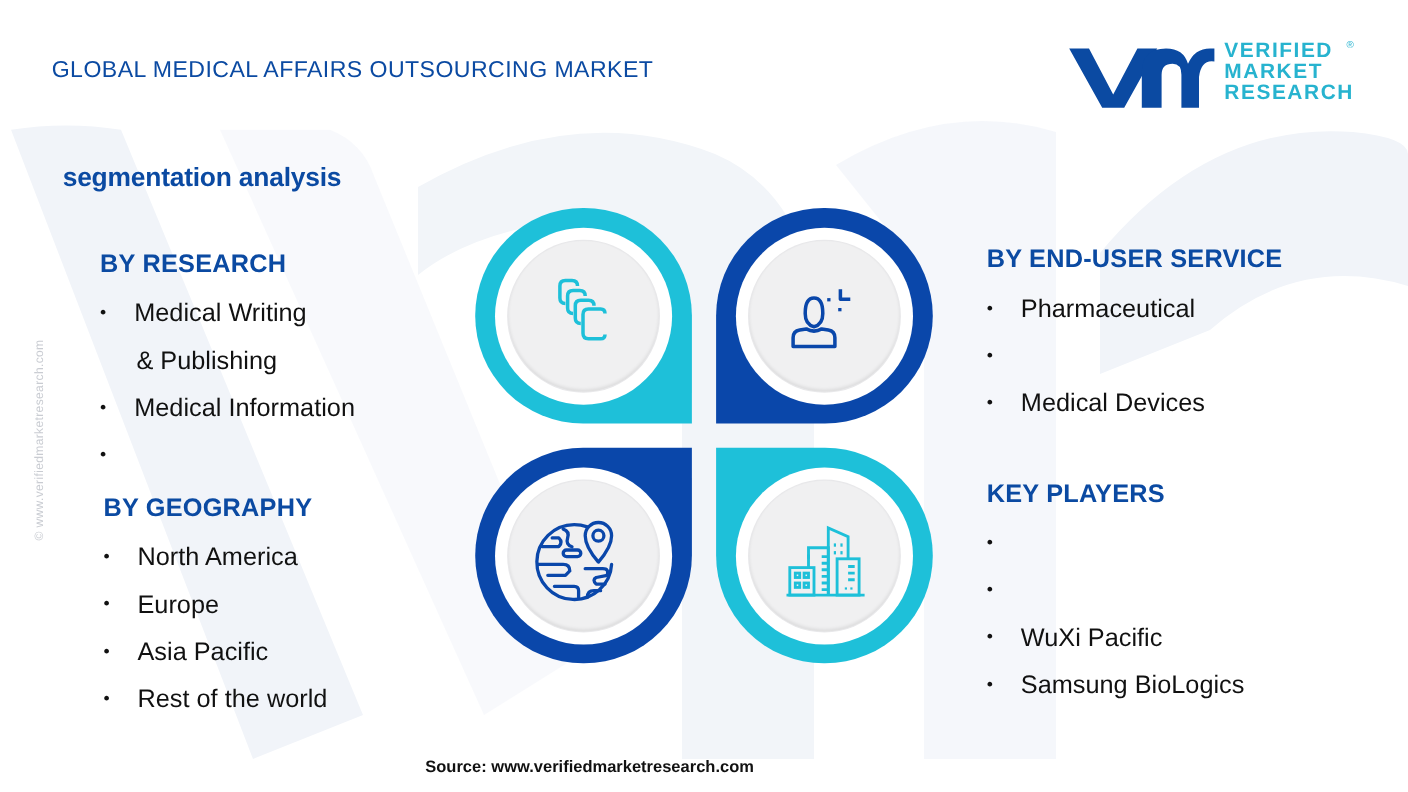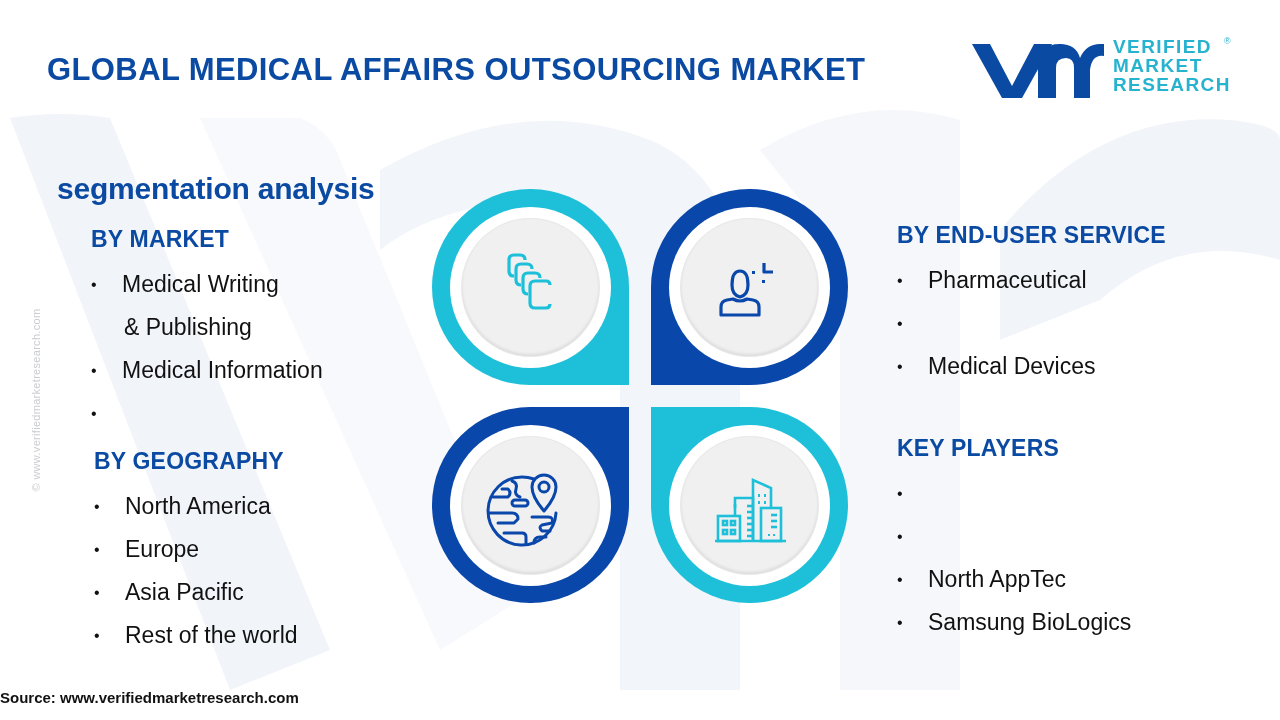"GLOBAL MEDICAL AFFAIRS OUTSOURCING" .title { font-size: 31px -> 21px; font-weight: 700 -> 400 }
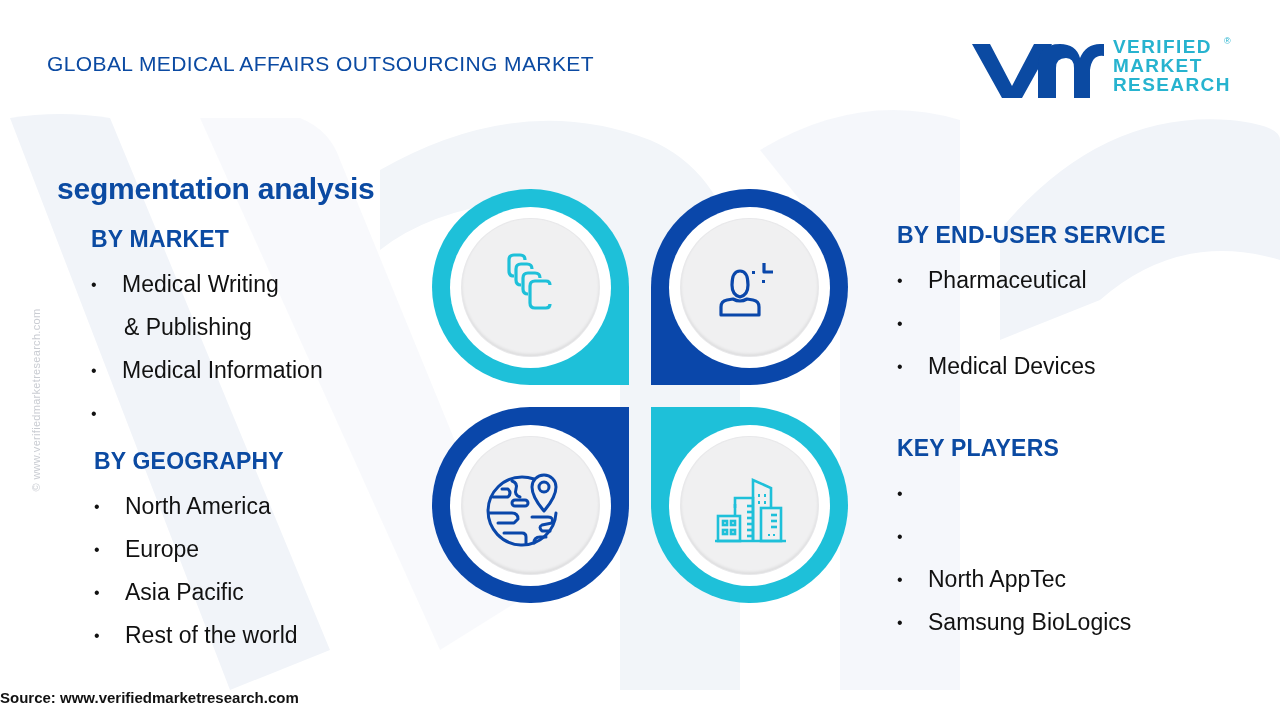"segmentation analysis" .subtitle { font-size: 30px -> 24px; margin-top: 24px -> none }
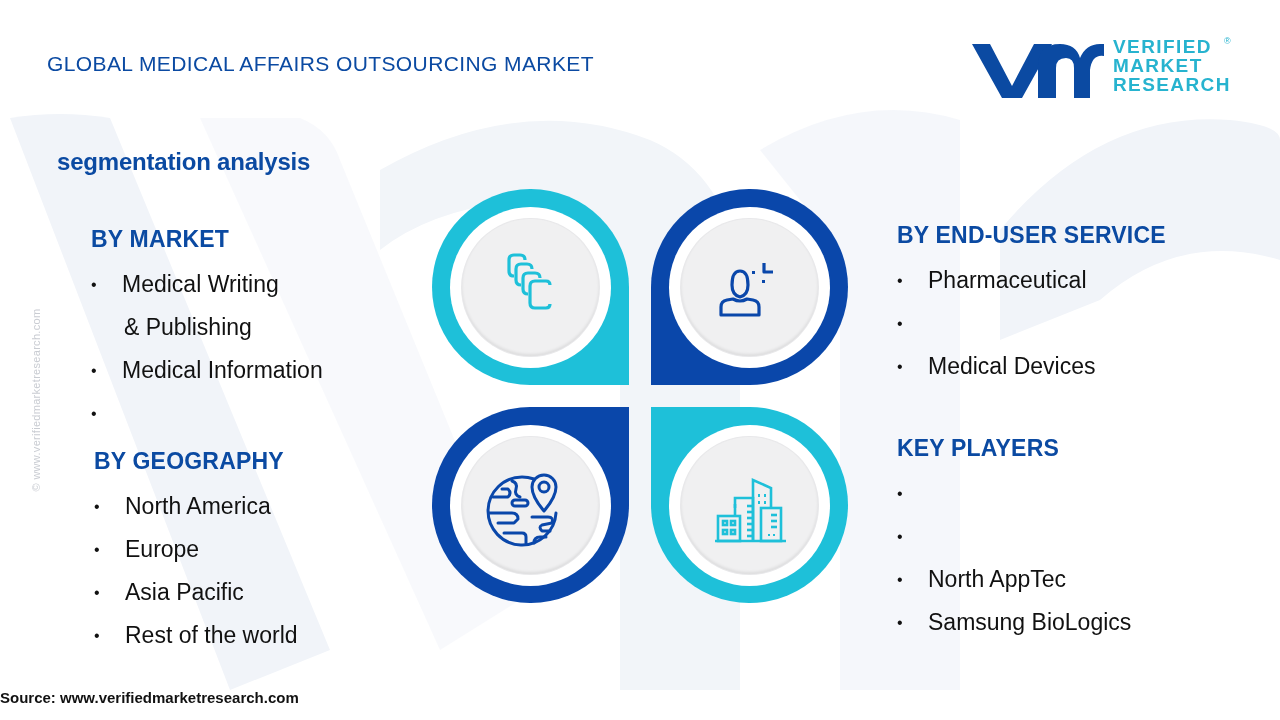"BY MARKET" h3 { text: MARKET -> RESEARCH }
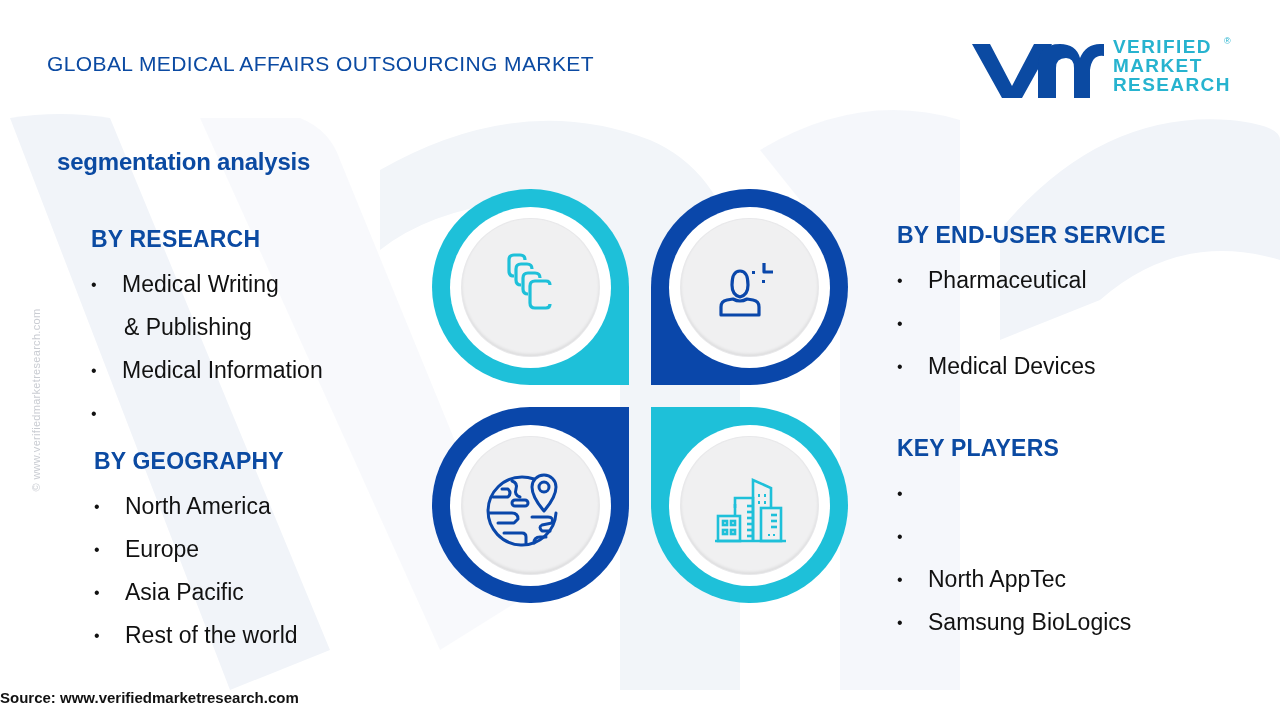"North AppTec" span { text: North AppTec -> WuXi Pacific }
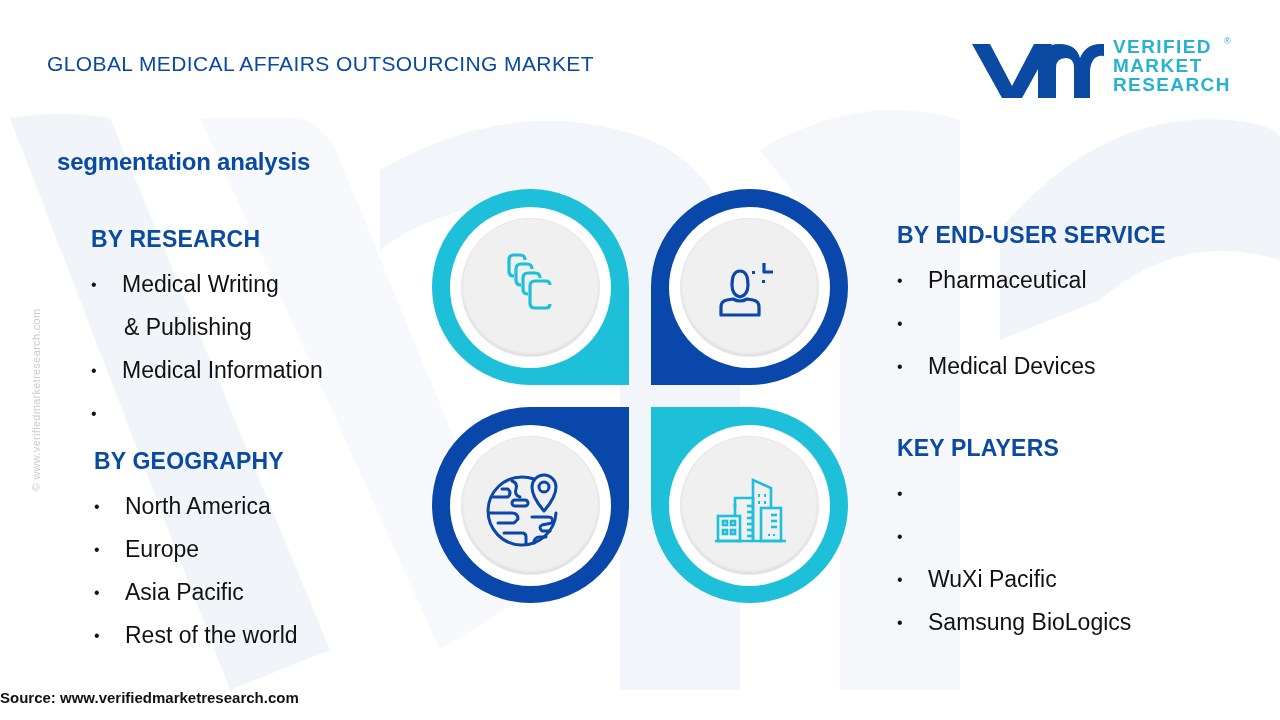"Source: www.verifiedmarketresearch.com" .source { text-align: left -> center }
